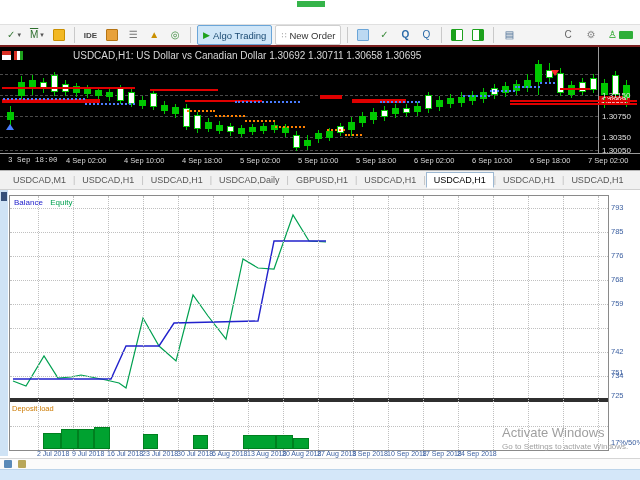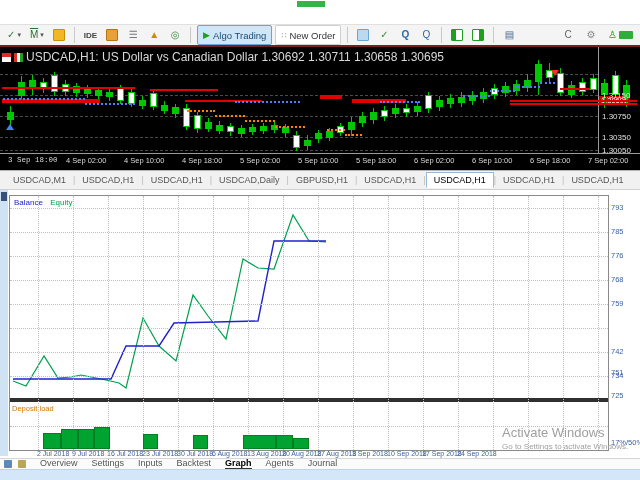"USDCAD,H1: US Dollar vs Canadian" #chart-title { font-size: 12px -> 10px; margin-left: none -> 47px }
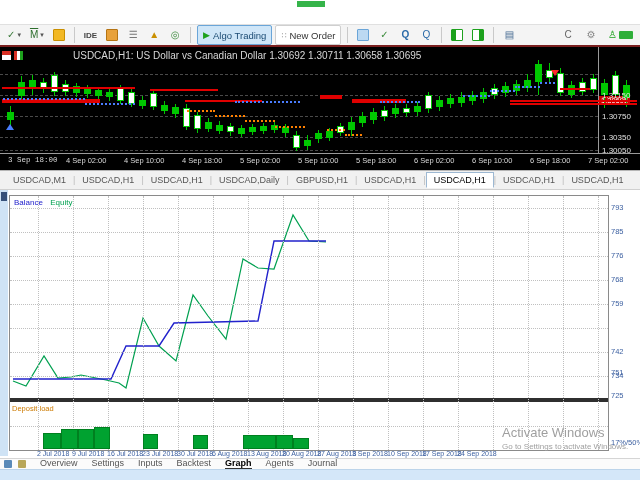"Overview" span { html: <span> <span>Overview</span> <span>Settings</span> <span>Inputs</span> <span>Backtest</span> <span>Graph</span> <span>Agents</span> <span>Journal</span> </span> -> none }
